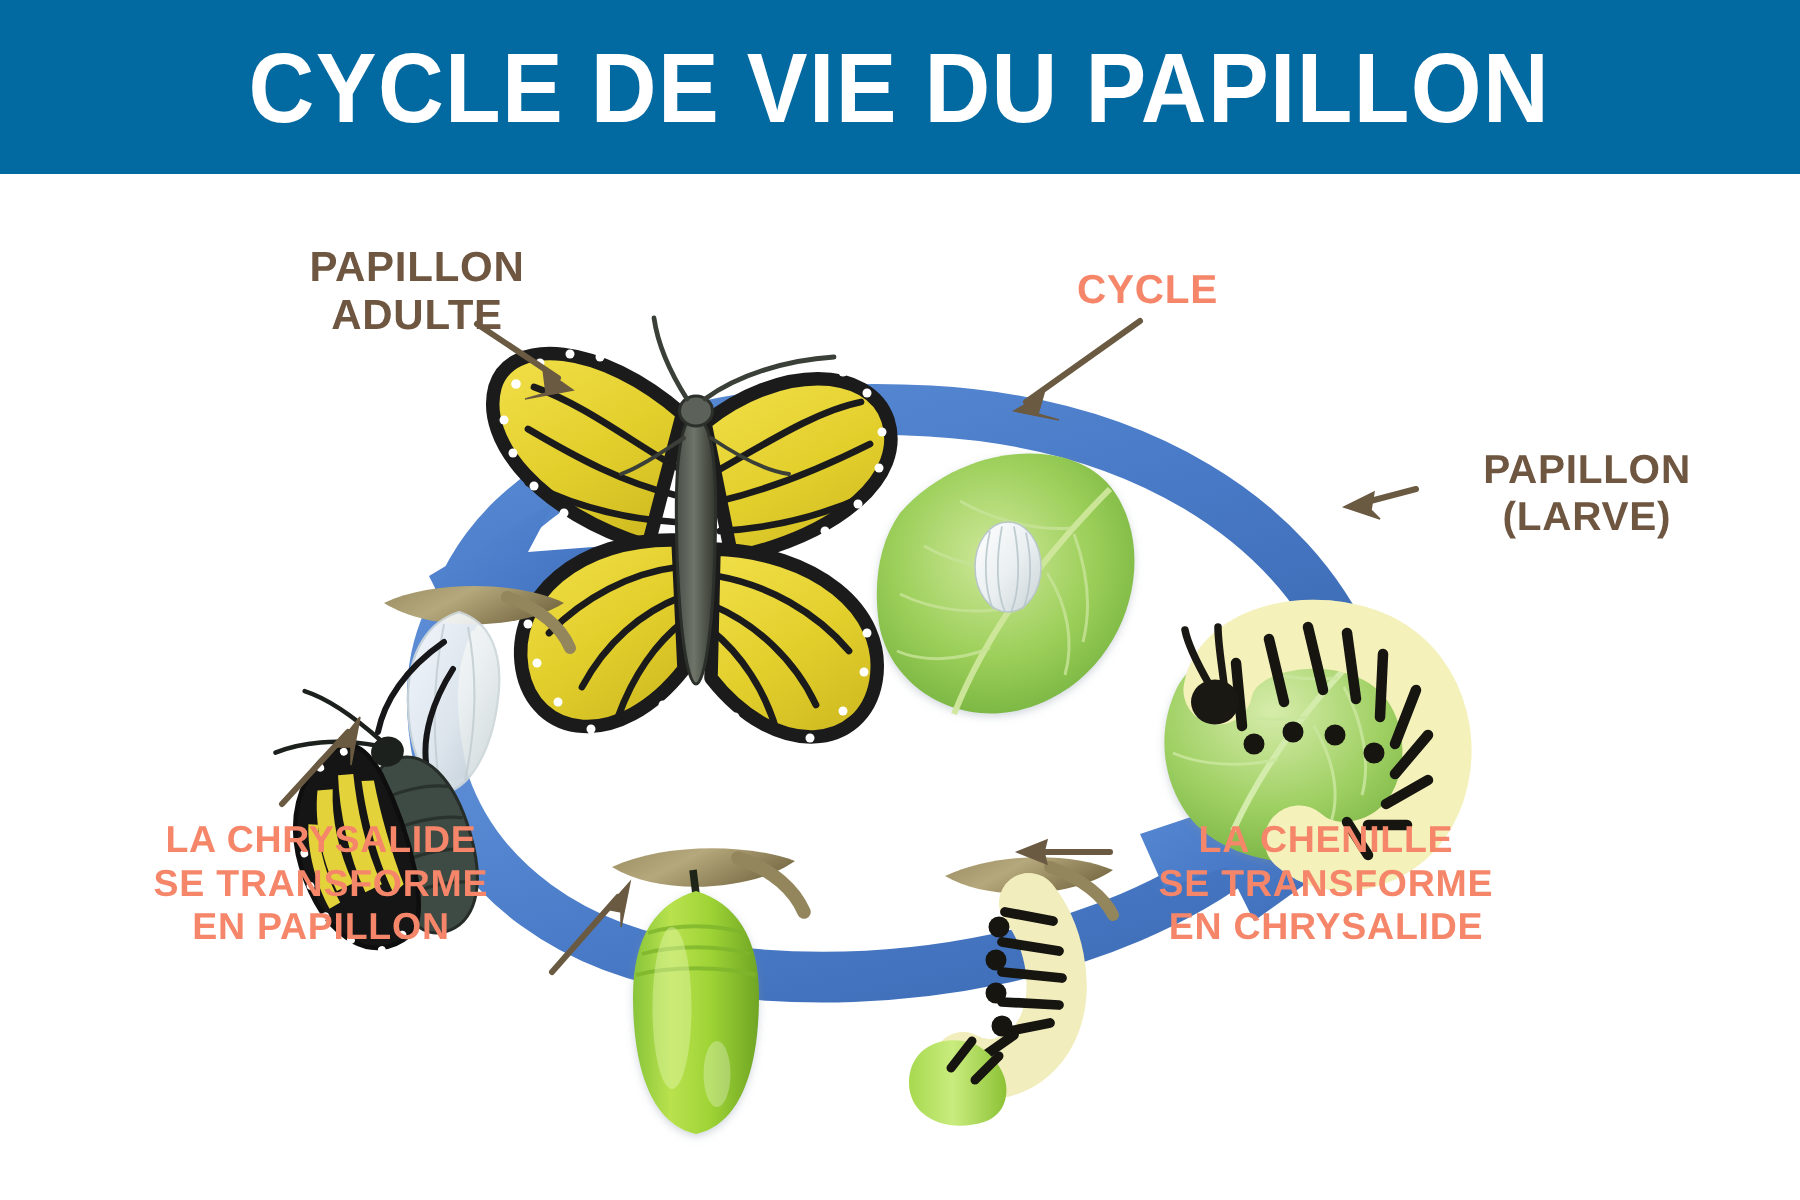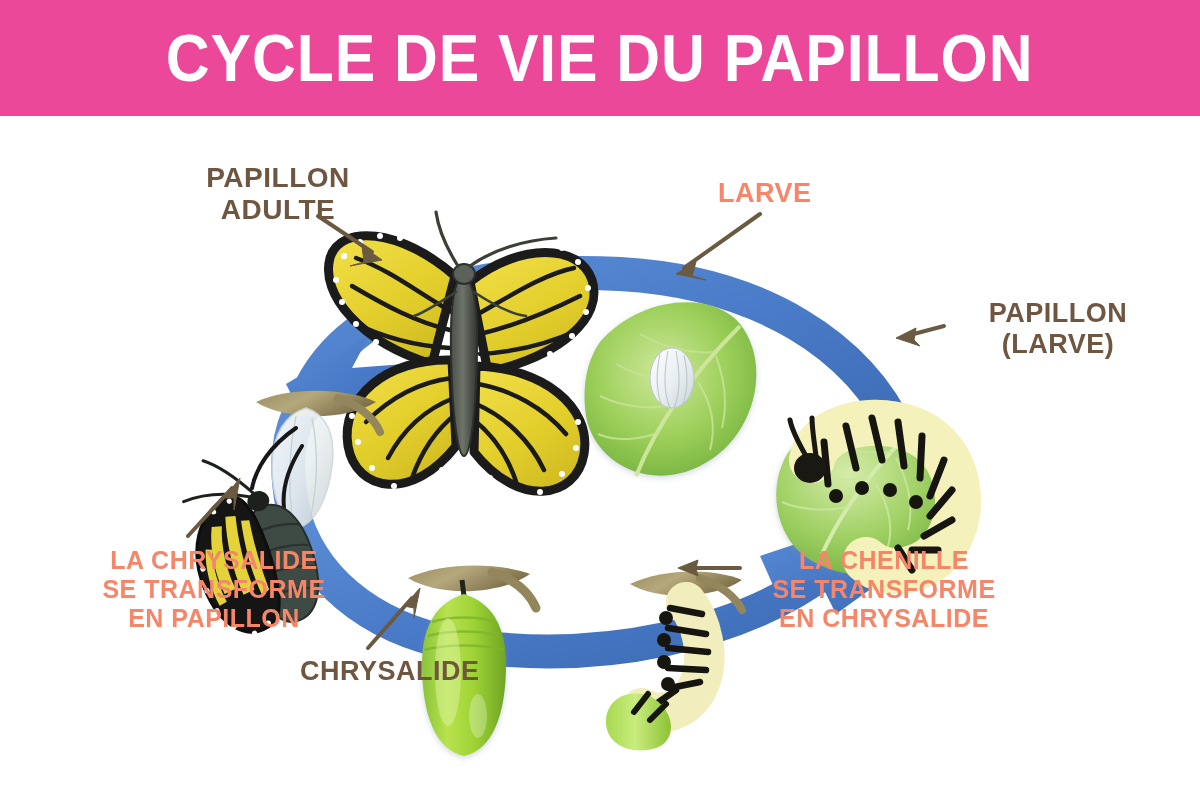"CYCLE DE VIE DU PAPILLON" #banner { background: #ec4899 -> #0369a1 }
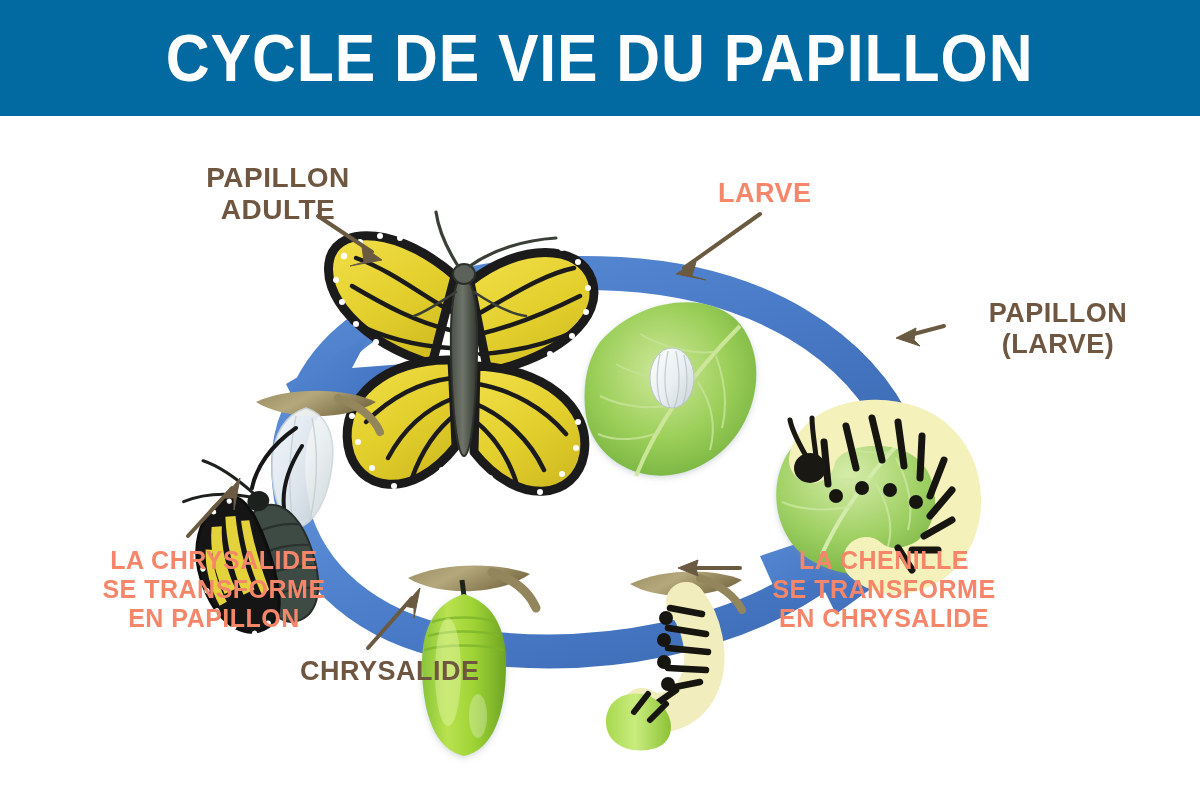"LARVE" div.label { text: LARVE -> CYCLE }
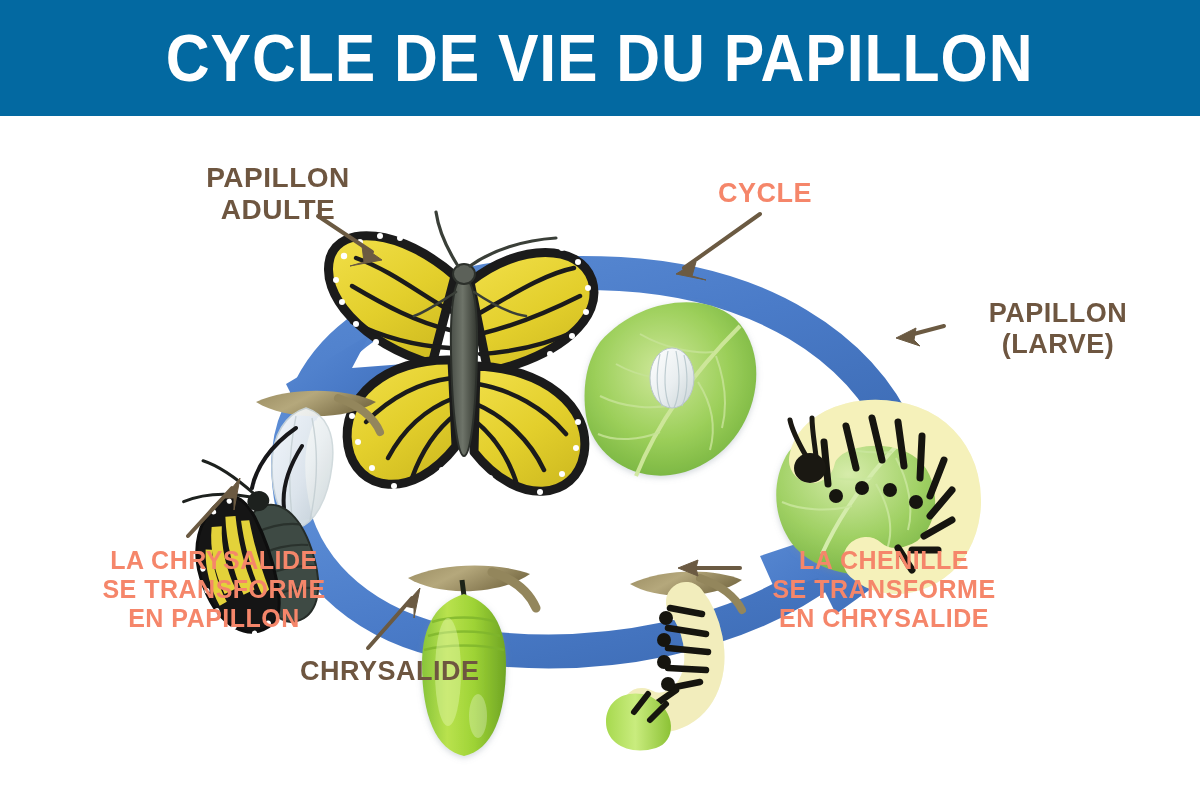"CHRYSALIDE" div.label { html: <div>CHRYSALIDE</div> -> none }
